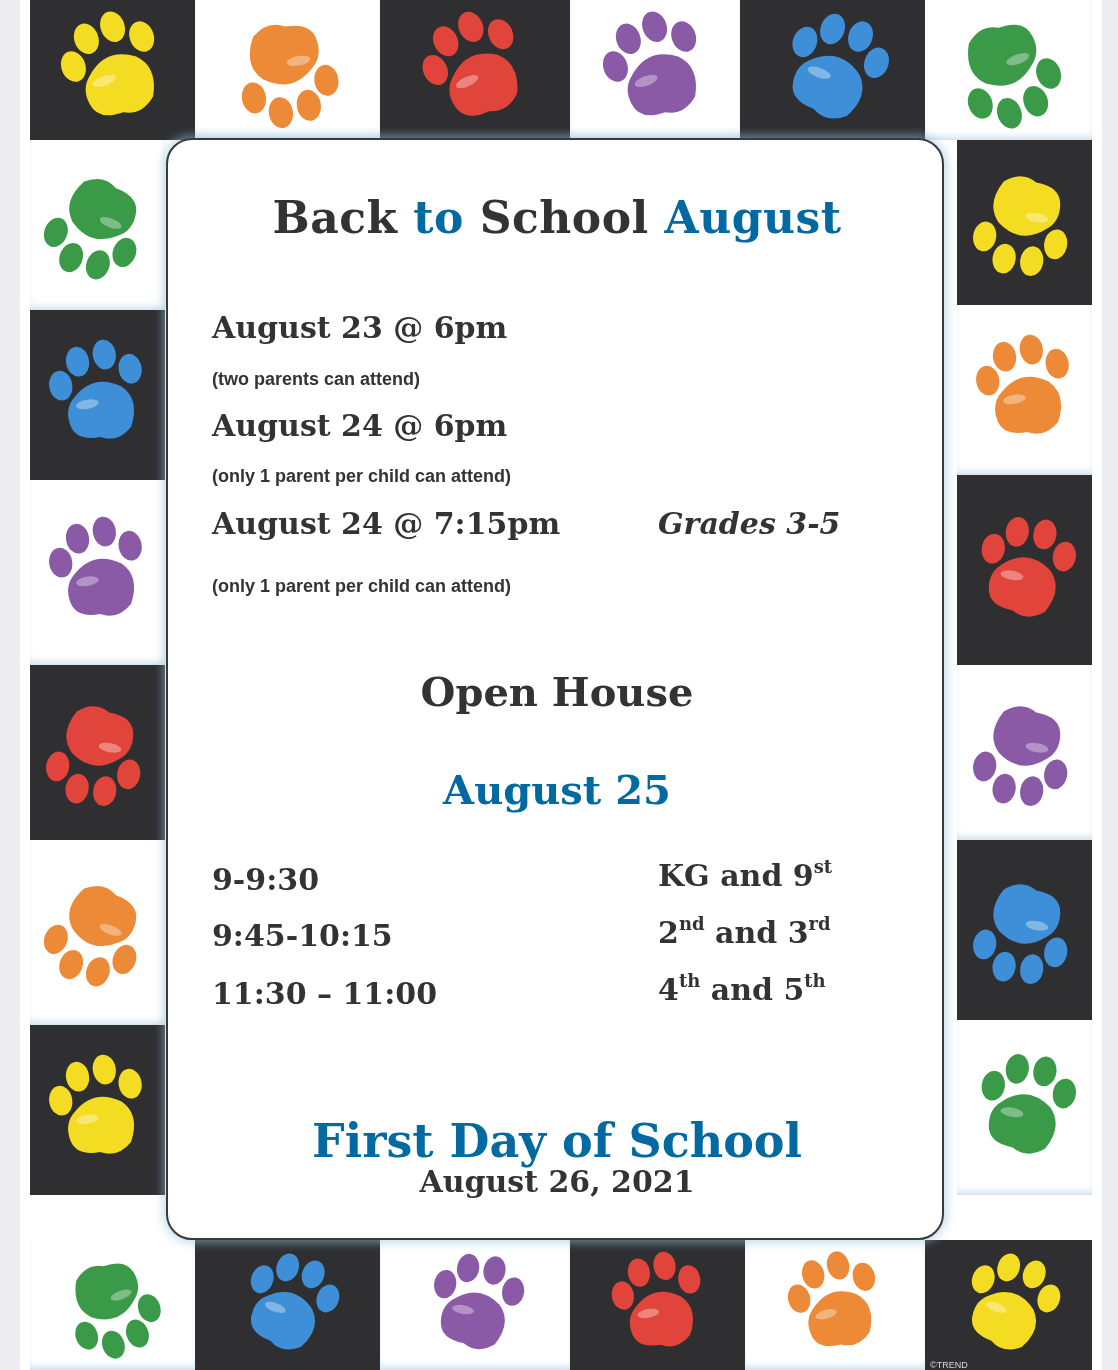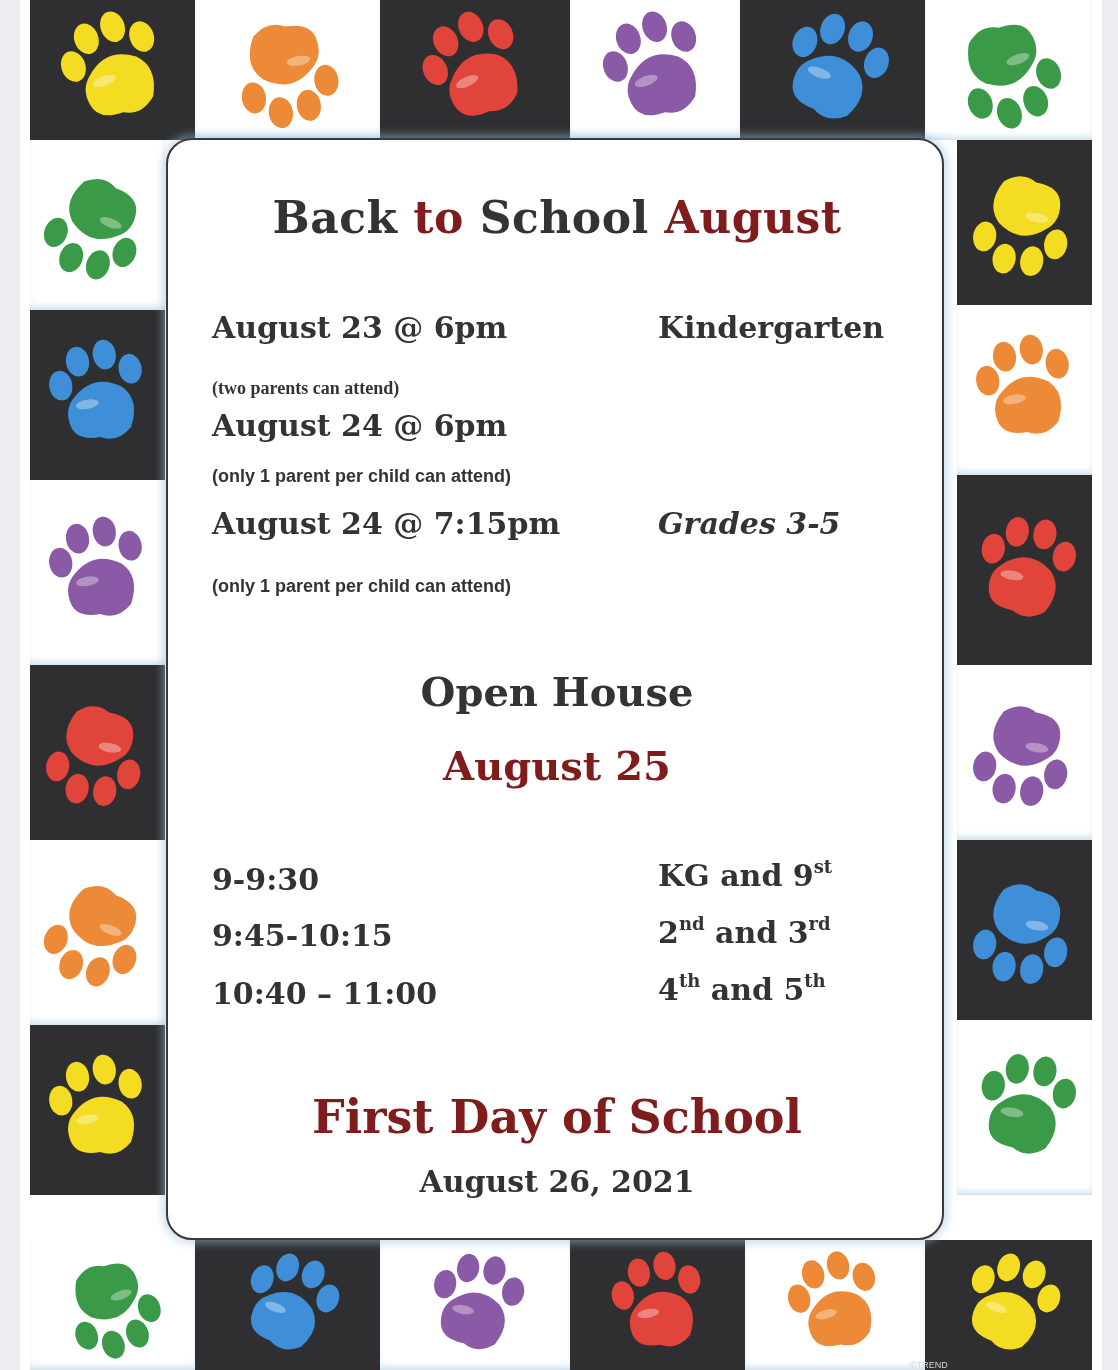"to" .red { color: #7f1d1d -> #0369a1; margin-top: none -> 24px }
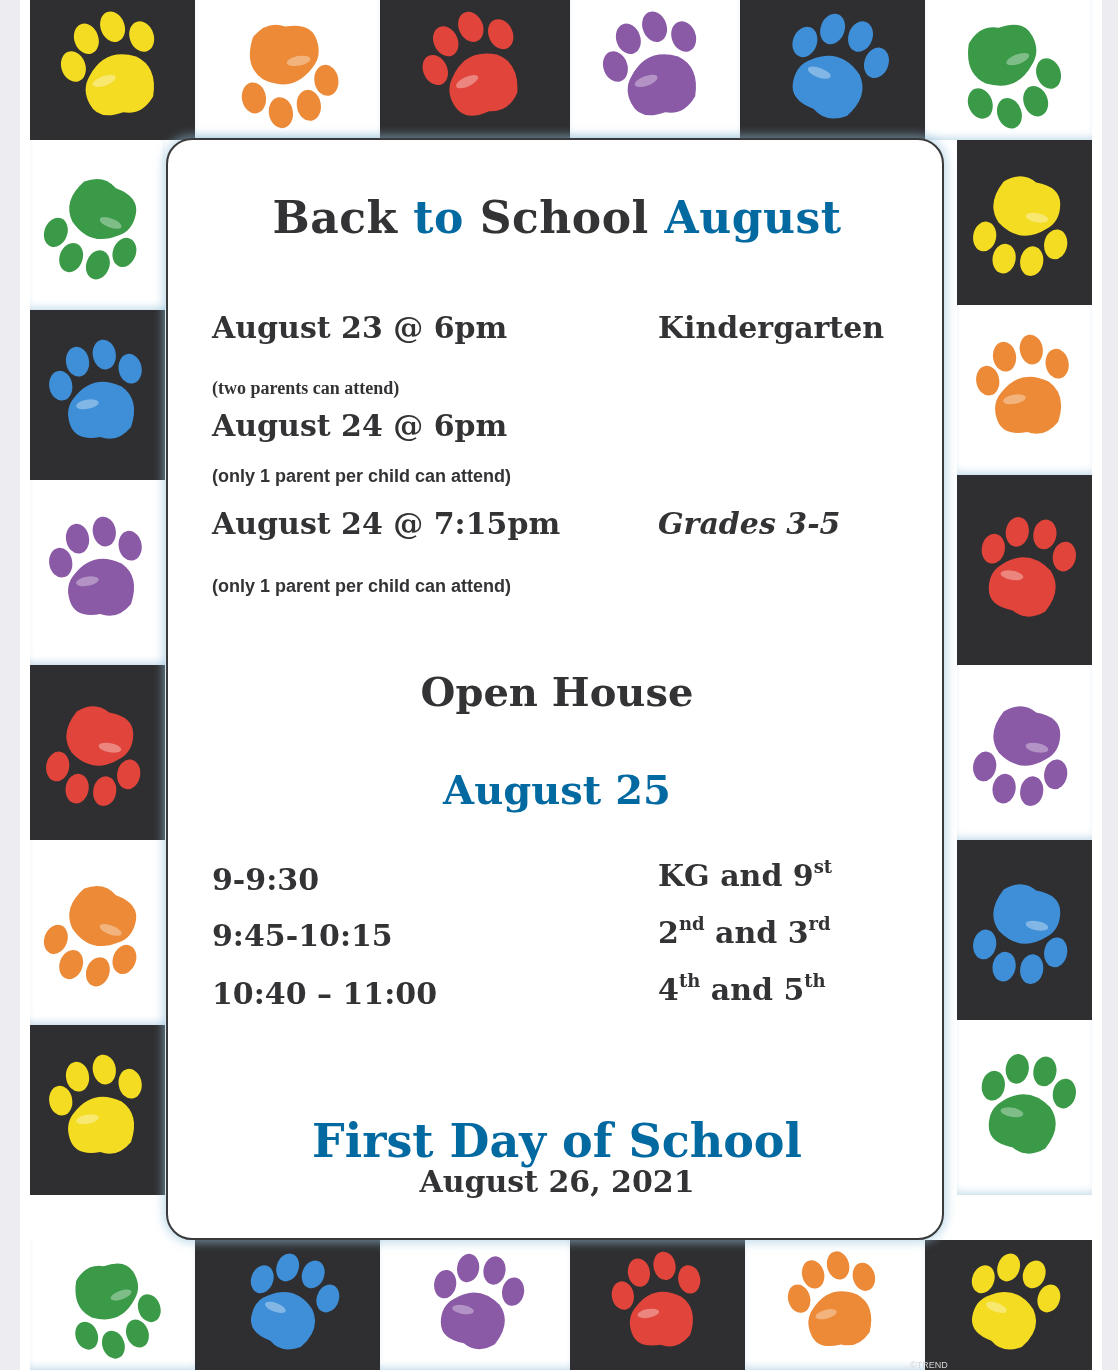"Kindergarten" div.txt { html: <div>Kindergarten</div> -> none }
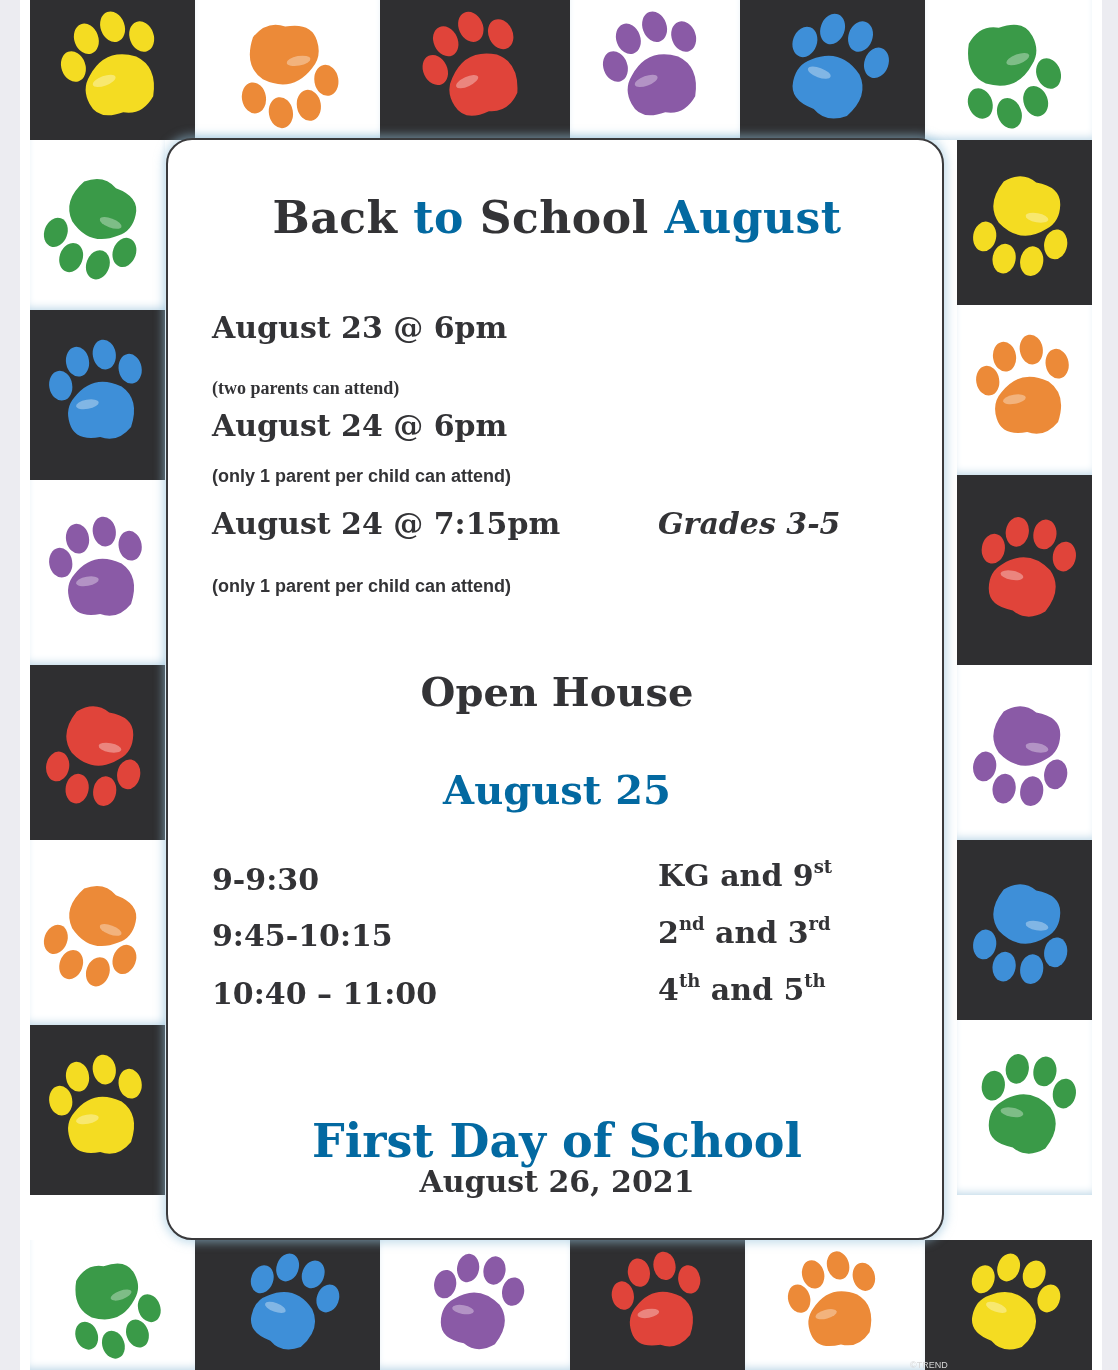"(two parents can attend)" div.txt { font-family: Liberation Serif, serif -> none; top: 238px -> 229px }
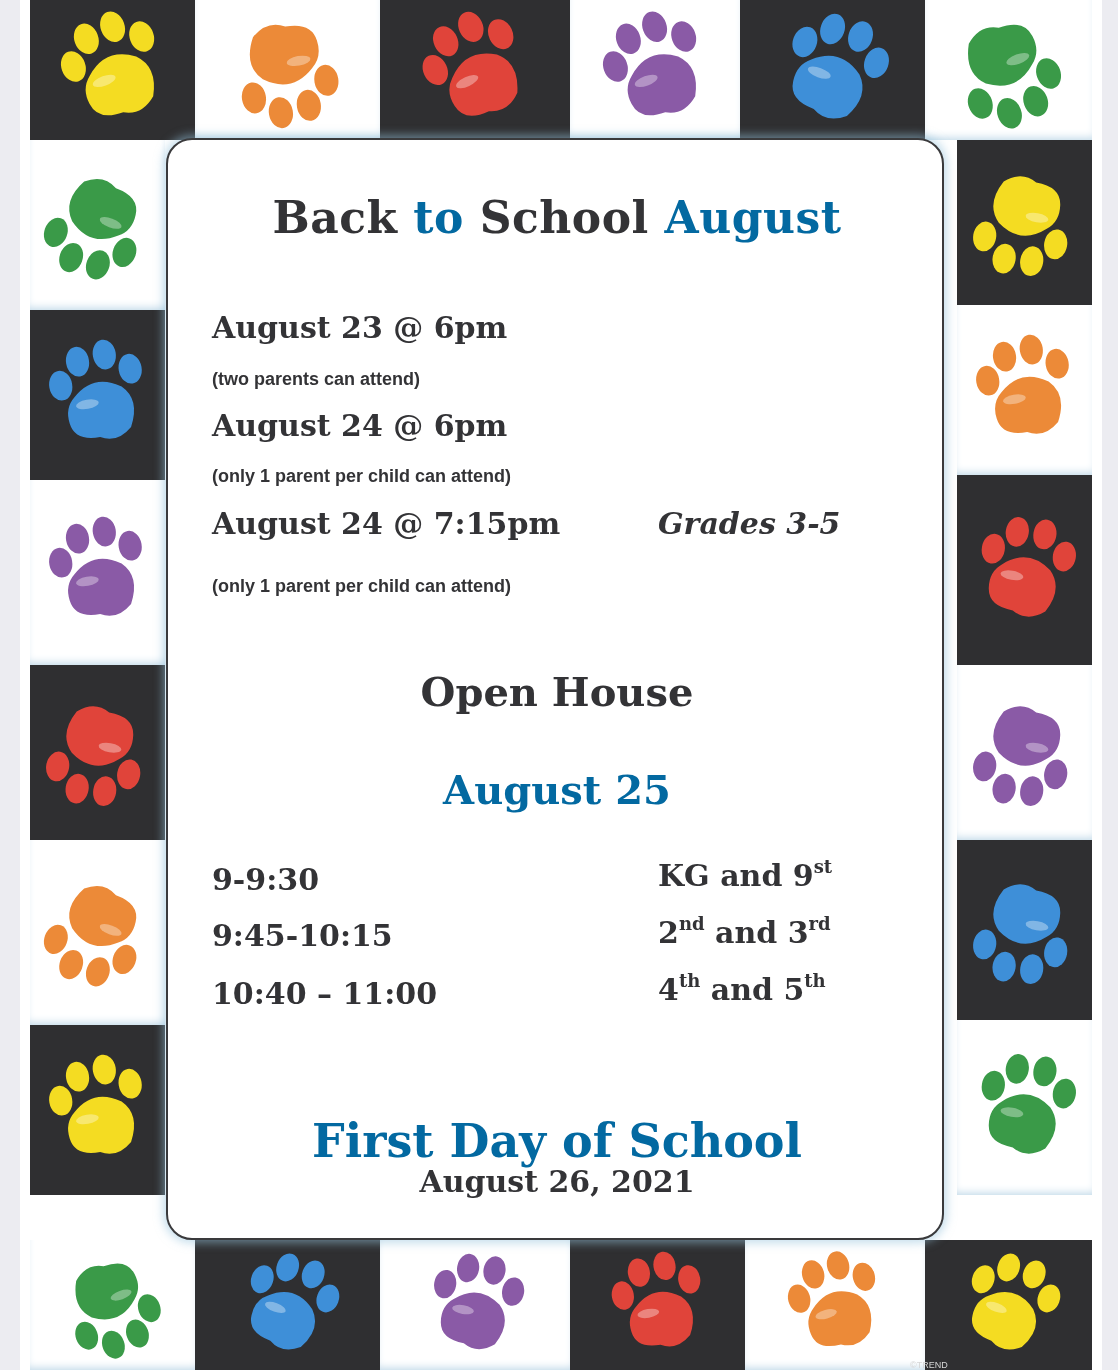"10:40 – 11:00" div.txt { text: 10:40 -> 11:30 }
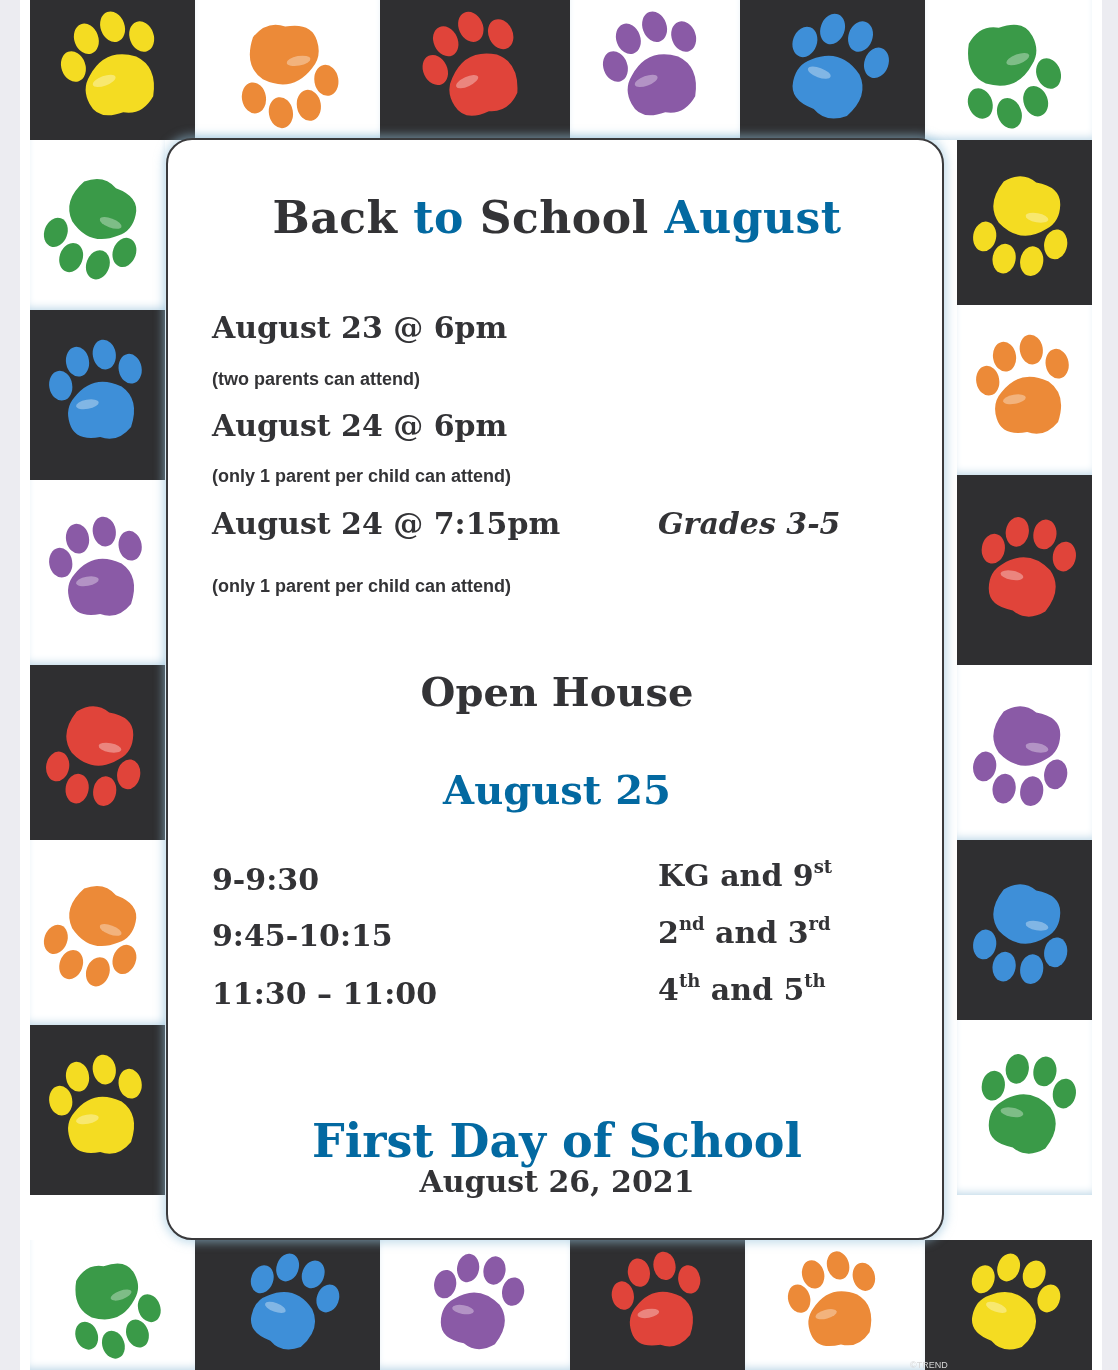"©TREND" .copyright { left: 890px -> 910px }
